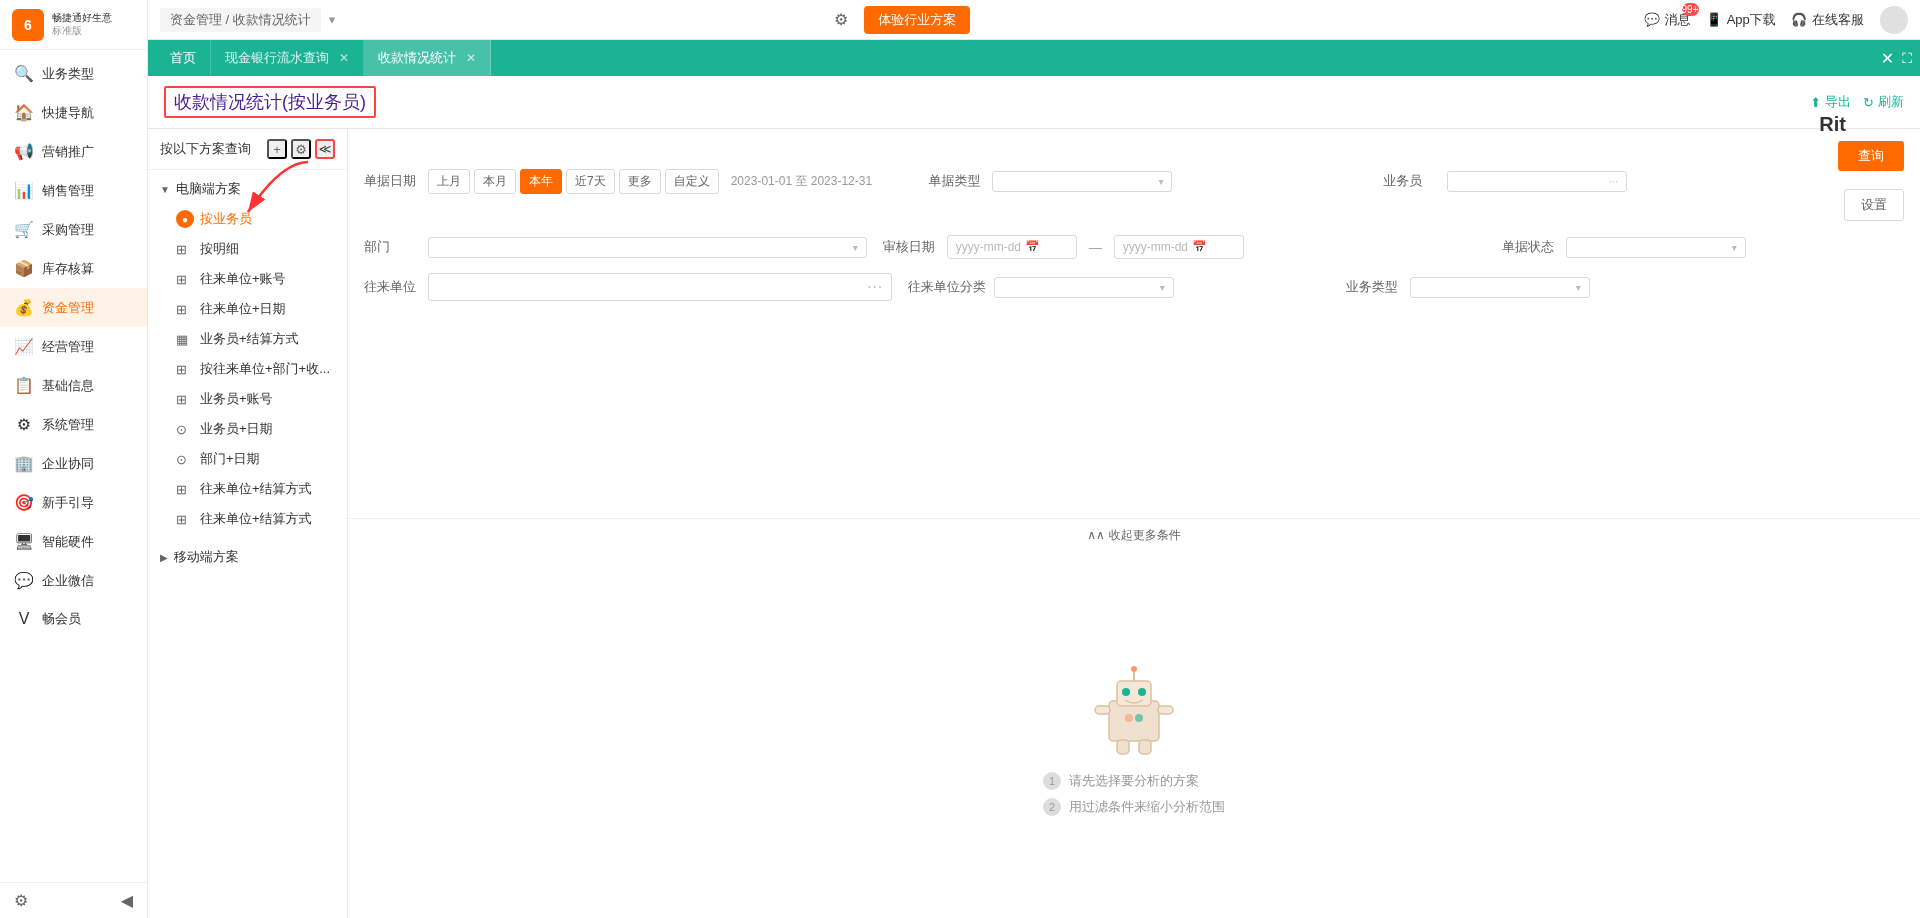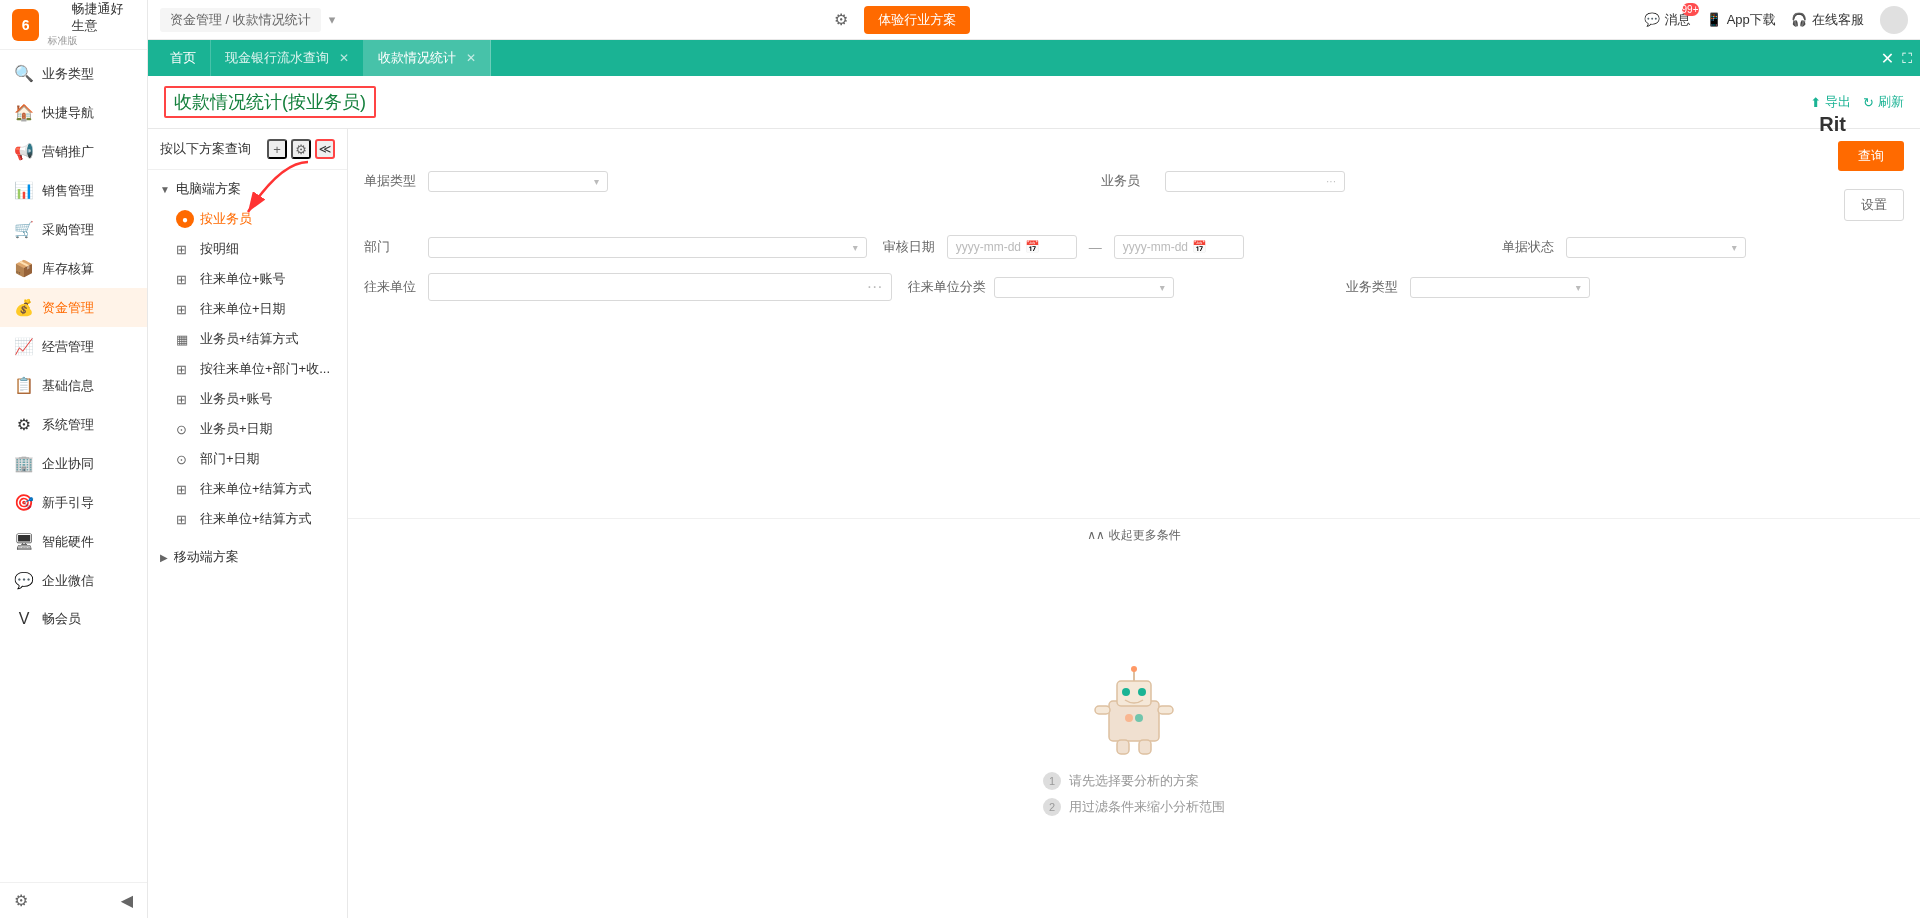"畅捷通好生意" .logo-text { font-size: 13px -> 10px; margin-left: 24px -> none }
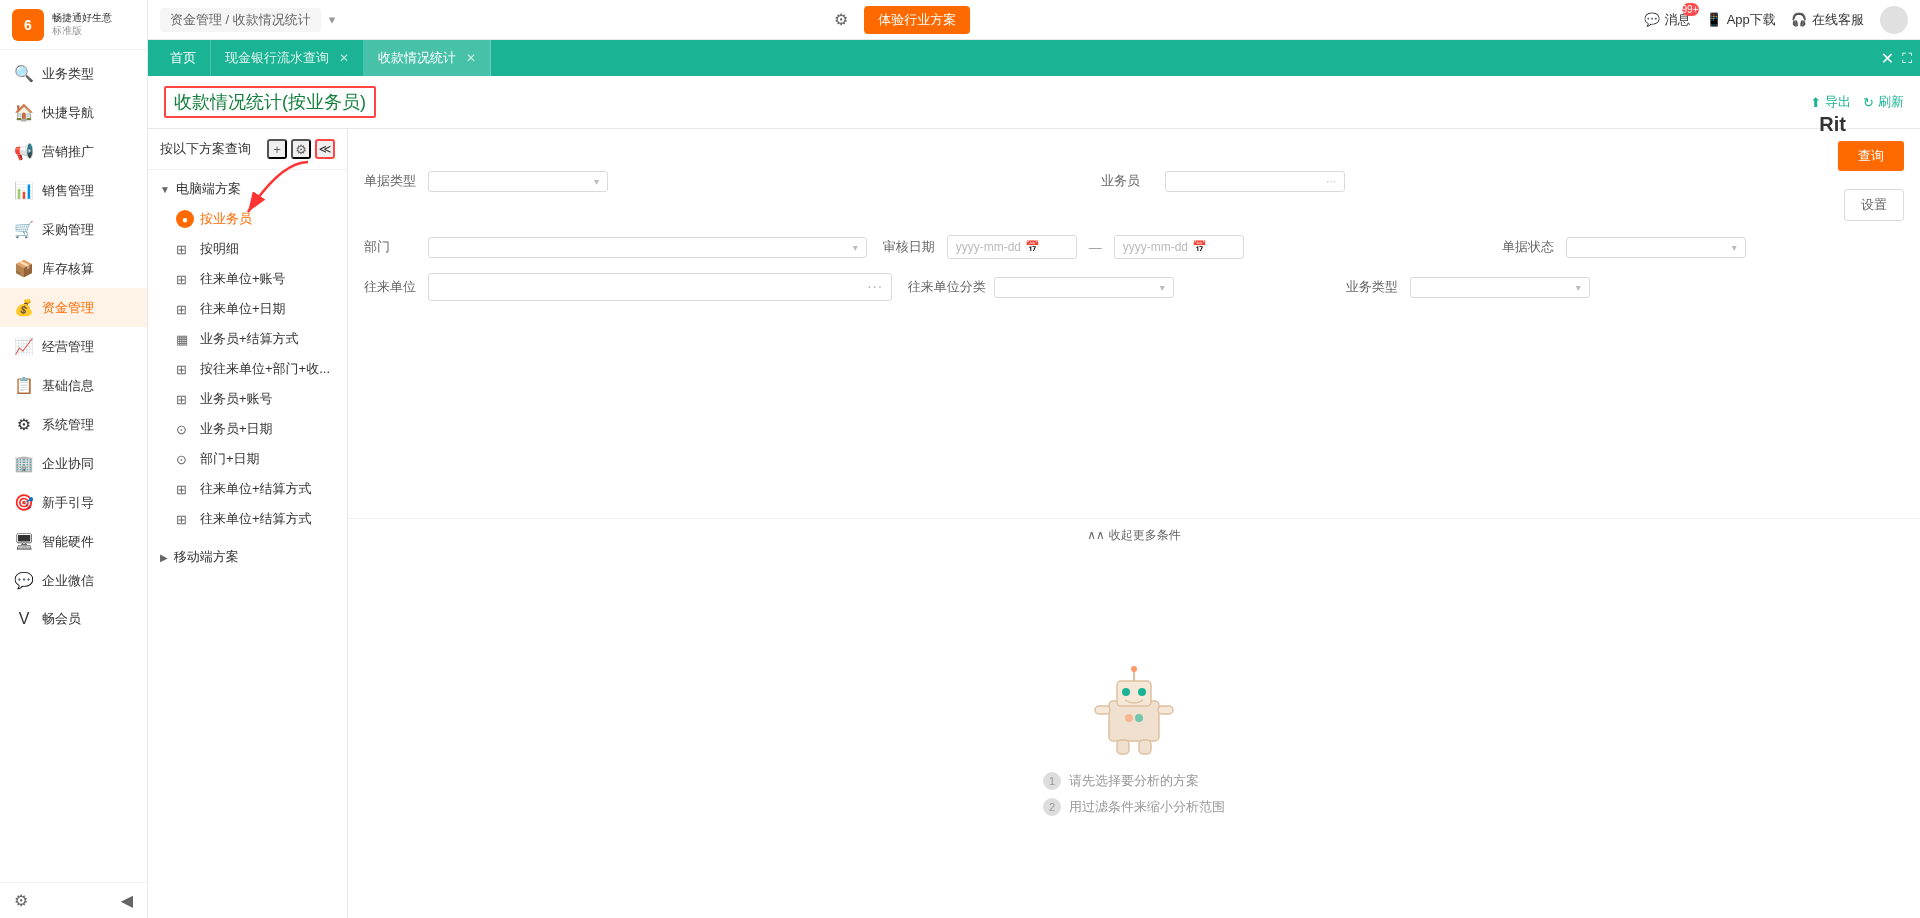"收款情况统计(按业务员)" .page-title { color: #15803d -> #4c1d95 }
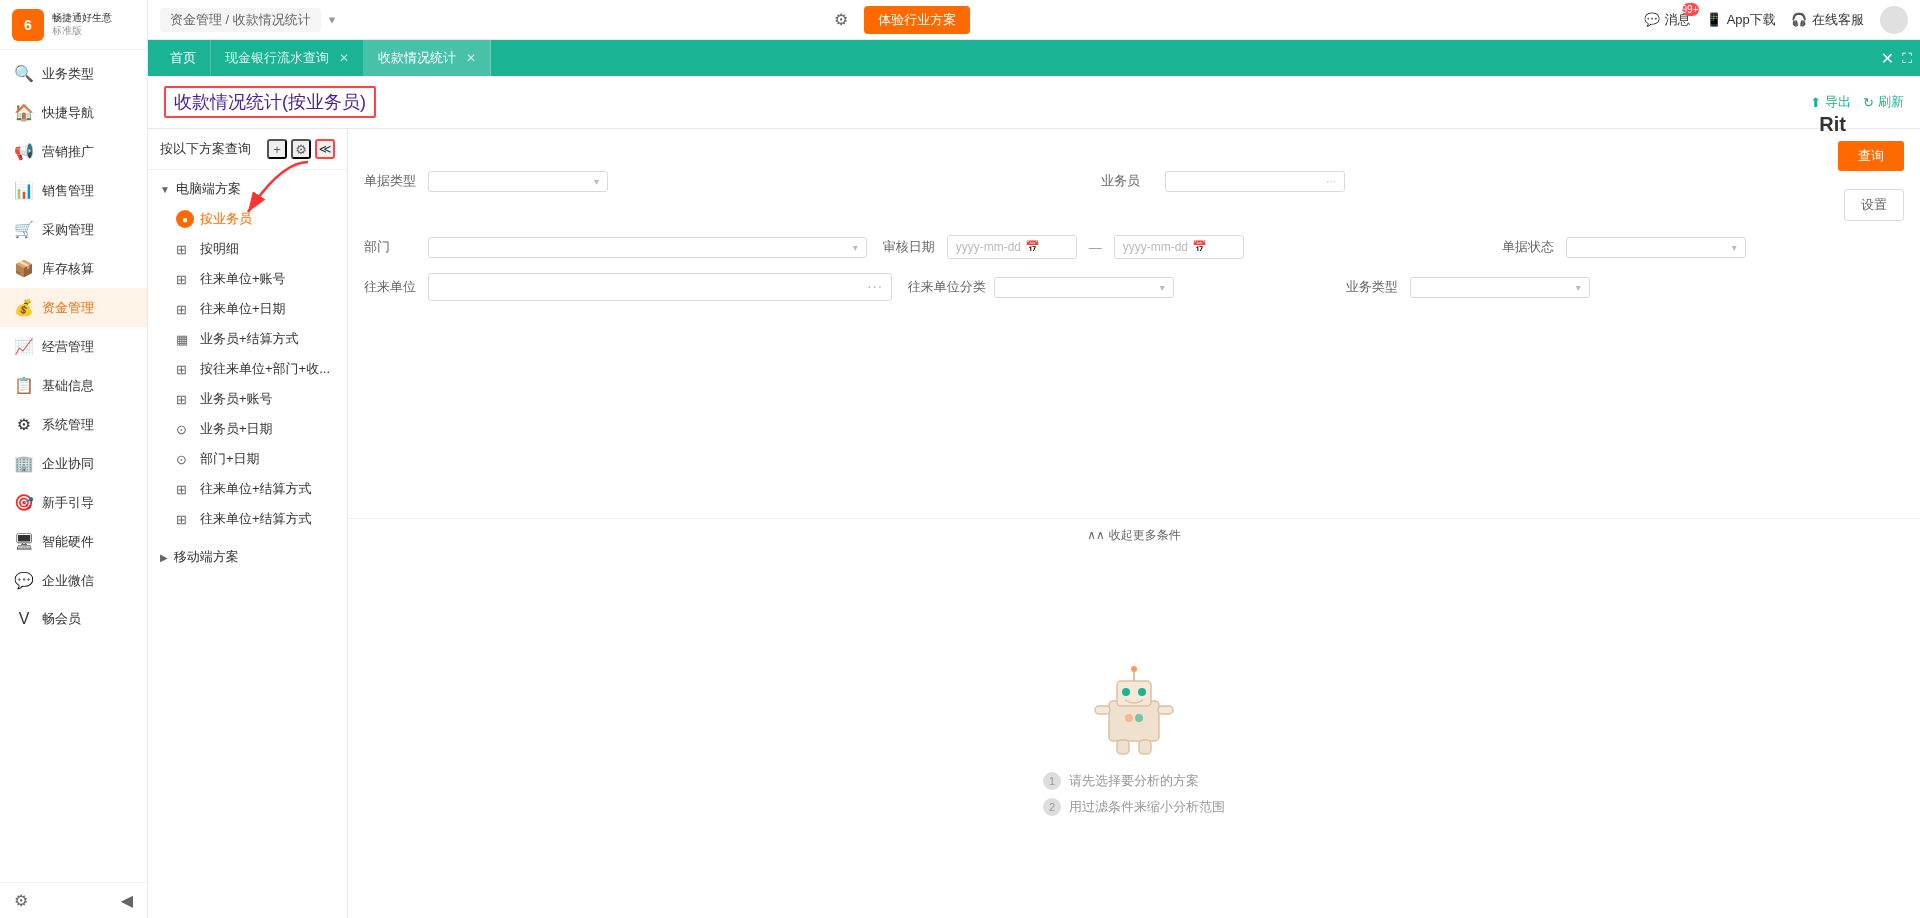"单据日期" div.filter-field { html: none -> <div> <span>单据日期</span> <div> <button>上月</button> <button>本月</button> <button>本年</button> <button>近7天</button> <button>更多</button> <button>自定义</button> <span>2023-01-01 至 2023-12-31</span> </div> </div> }
